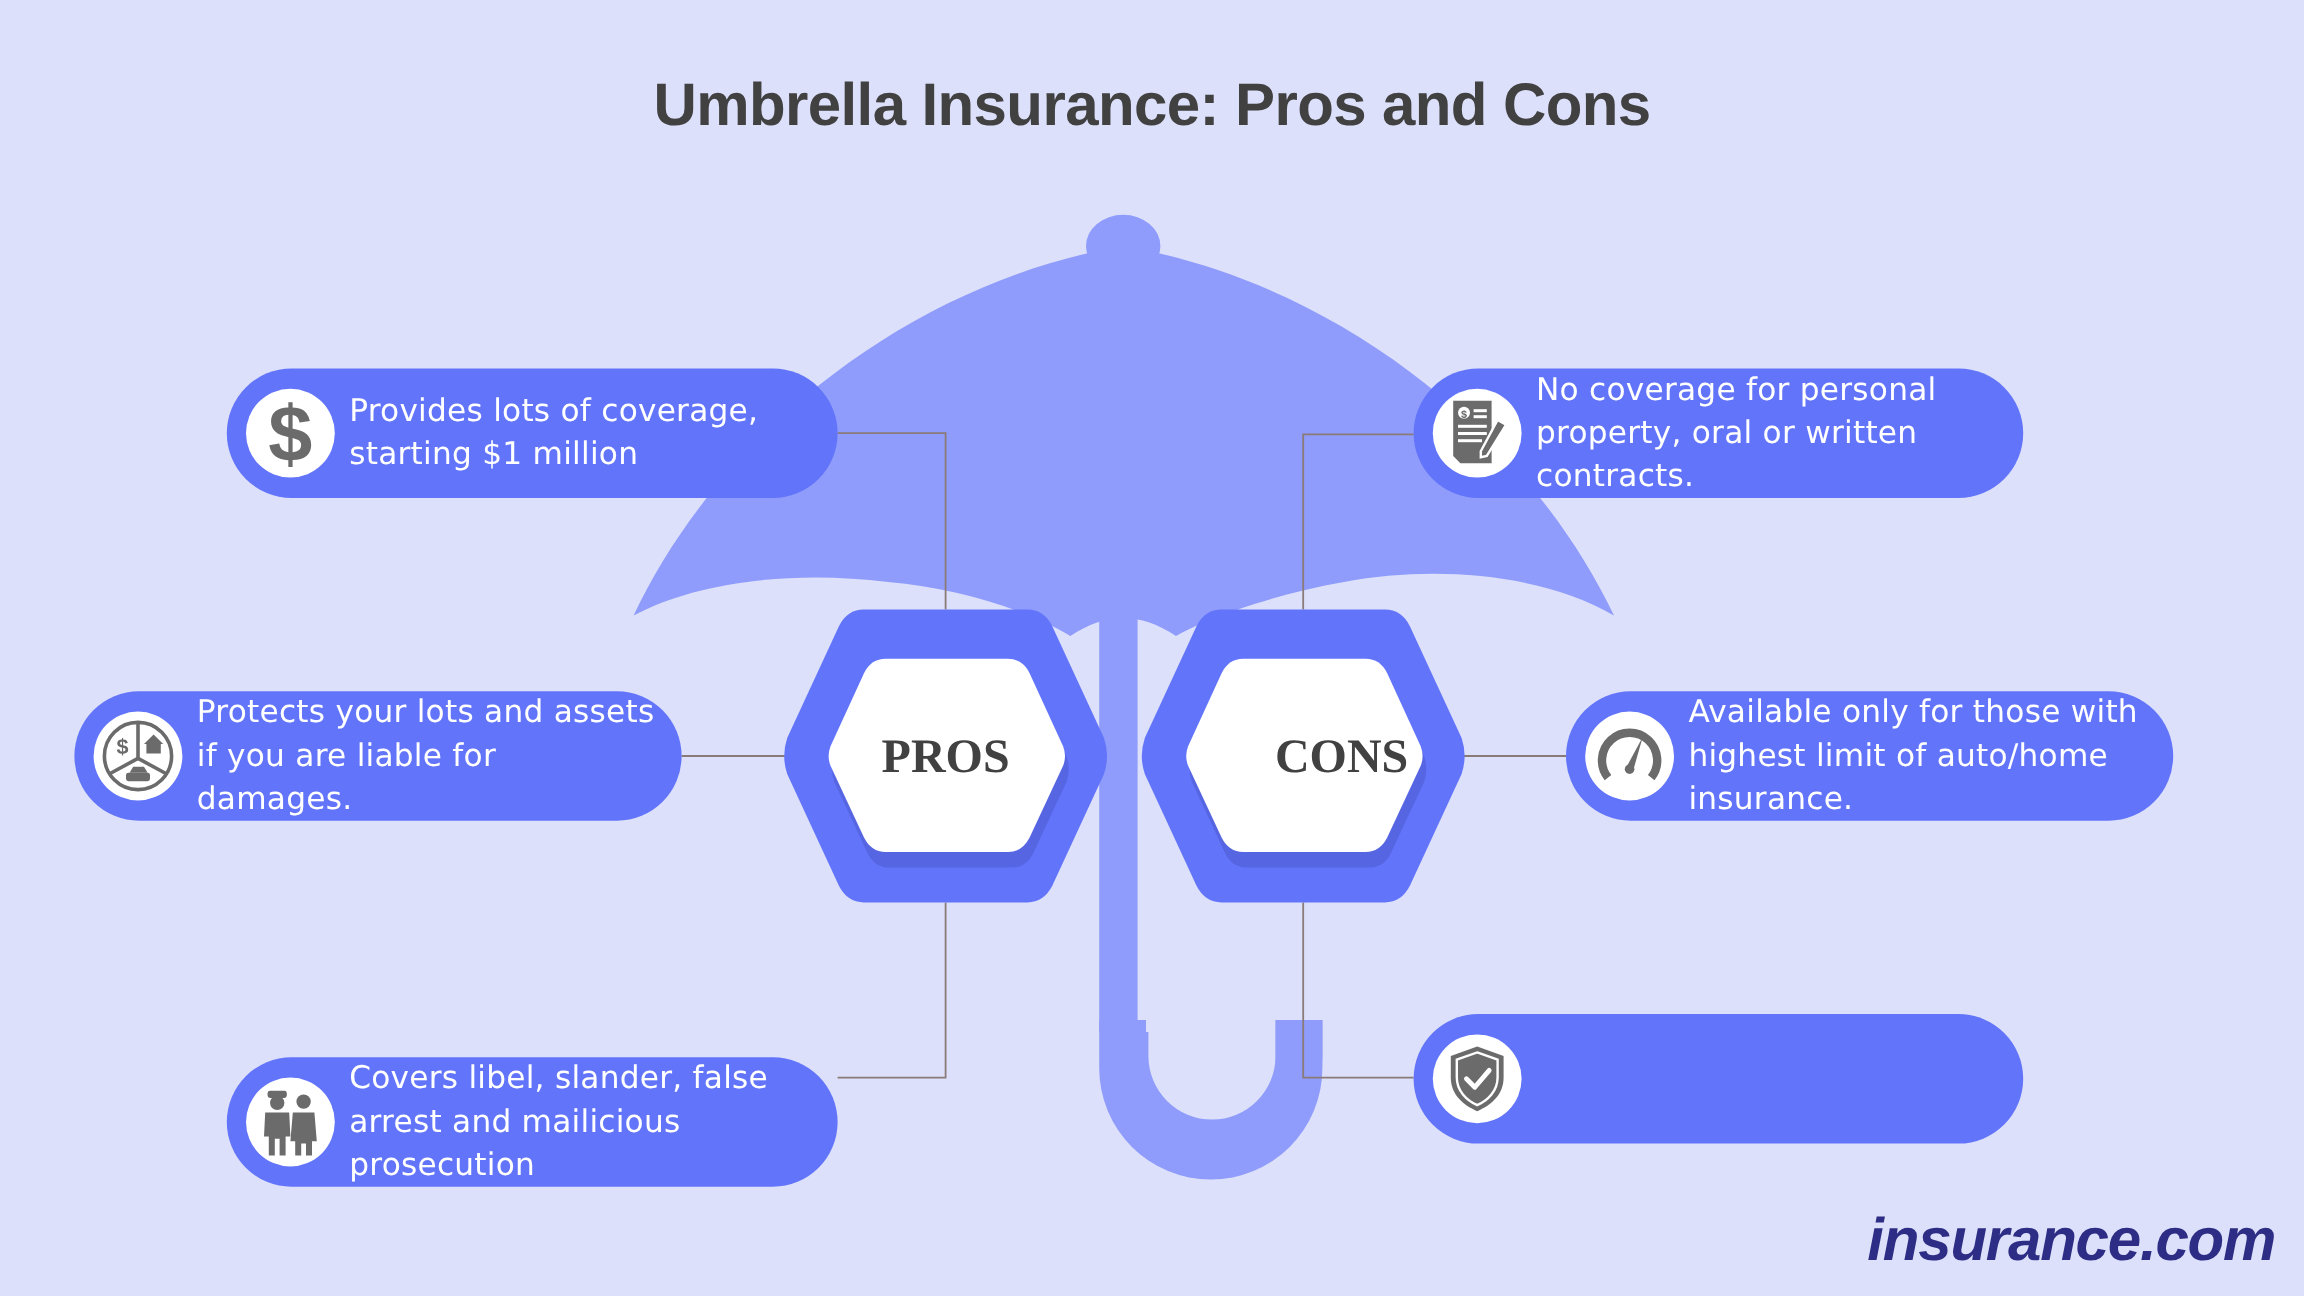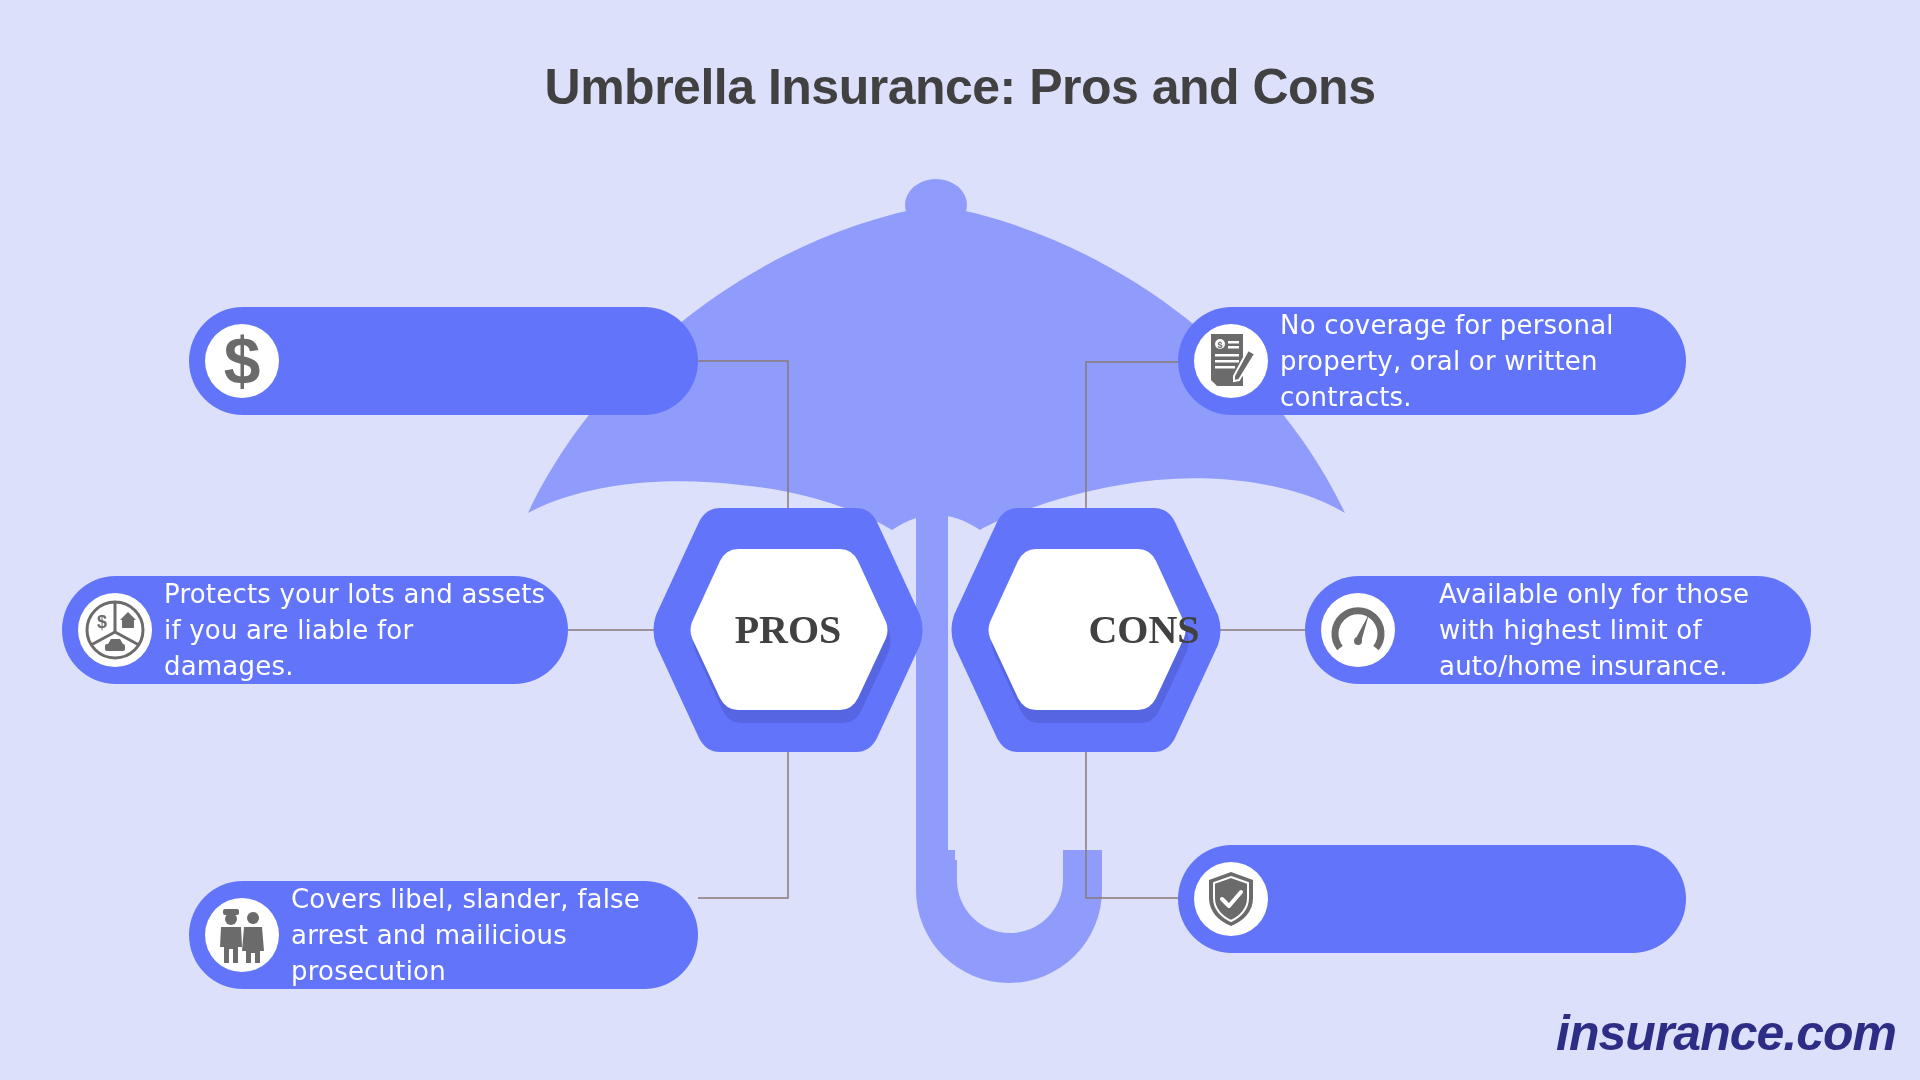"Provides lots of coverage, starting" div.txt { html: none -> <div>Provides lots of coverage, starting $1 million</div> }
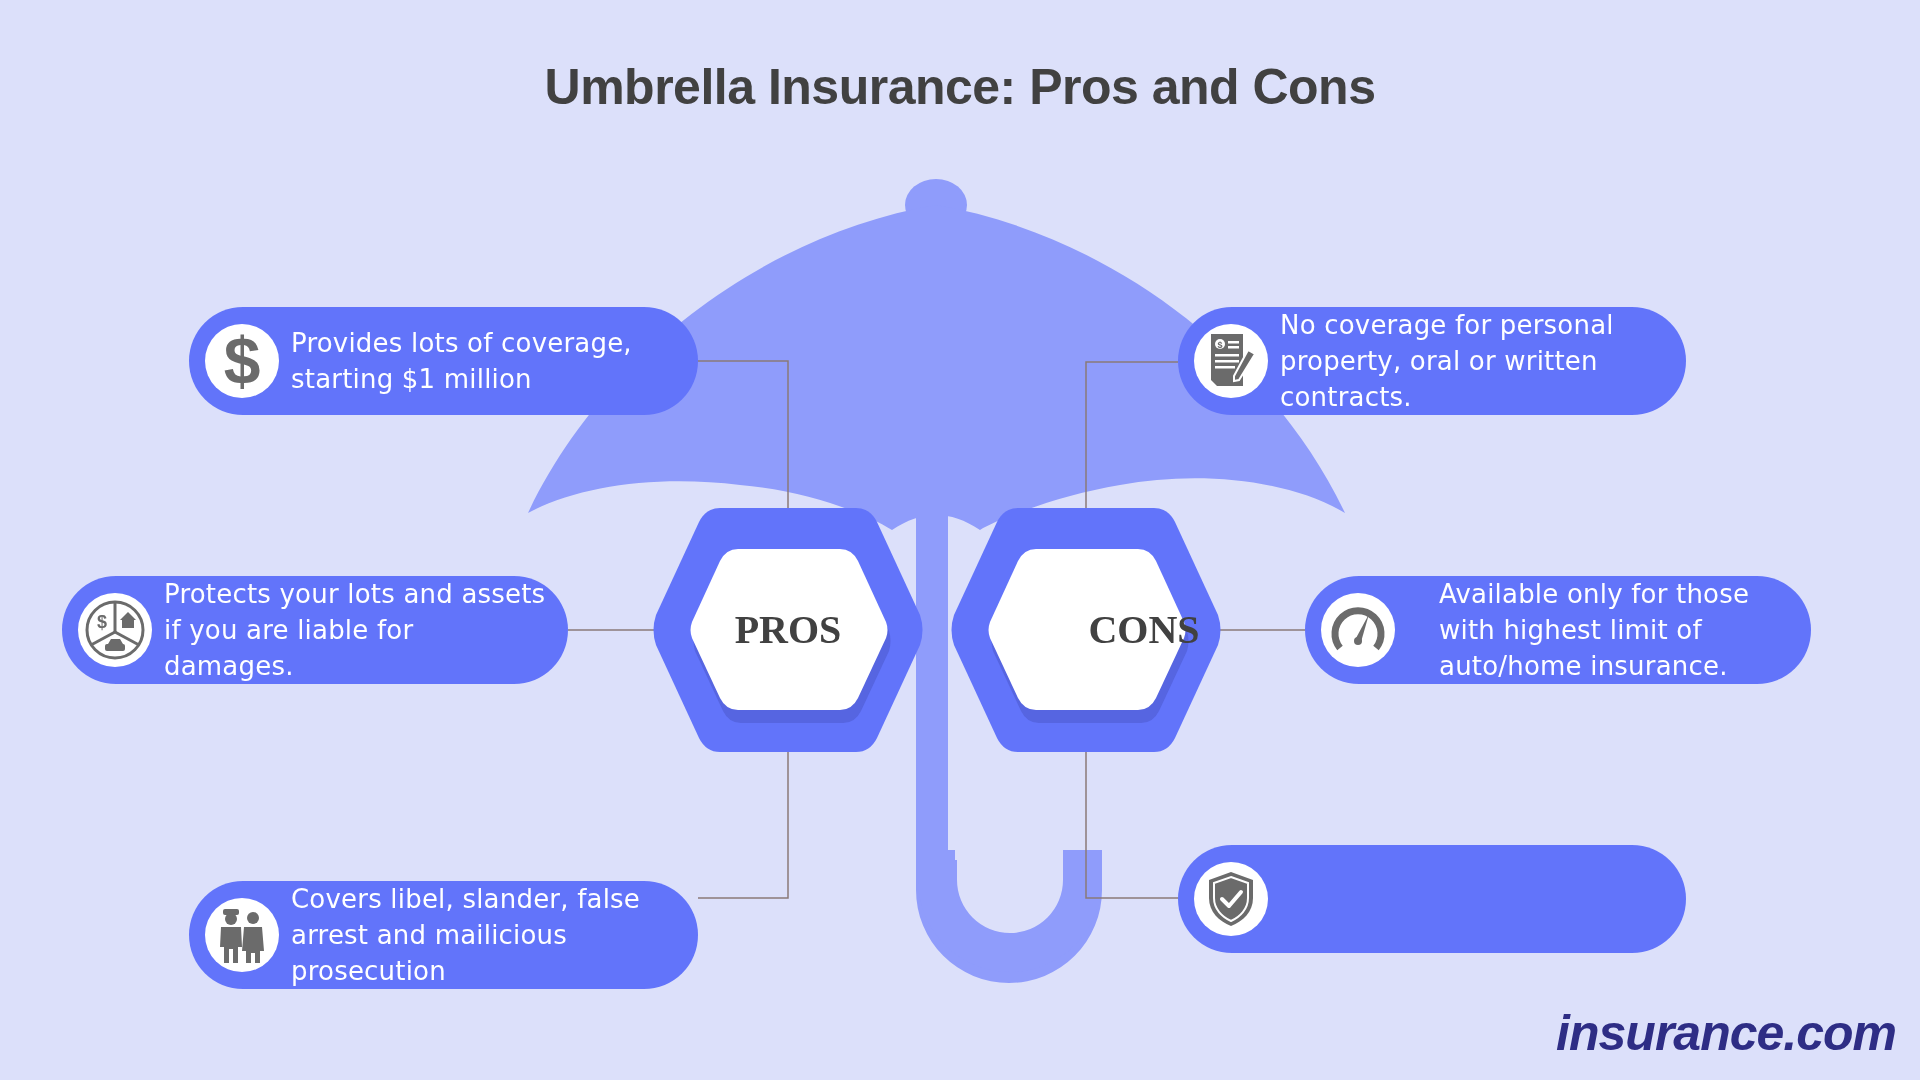"Available only for those with" div.pill { gap: 32px -> none }
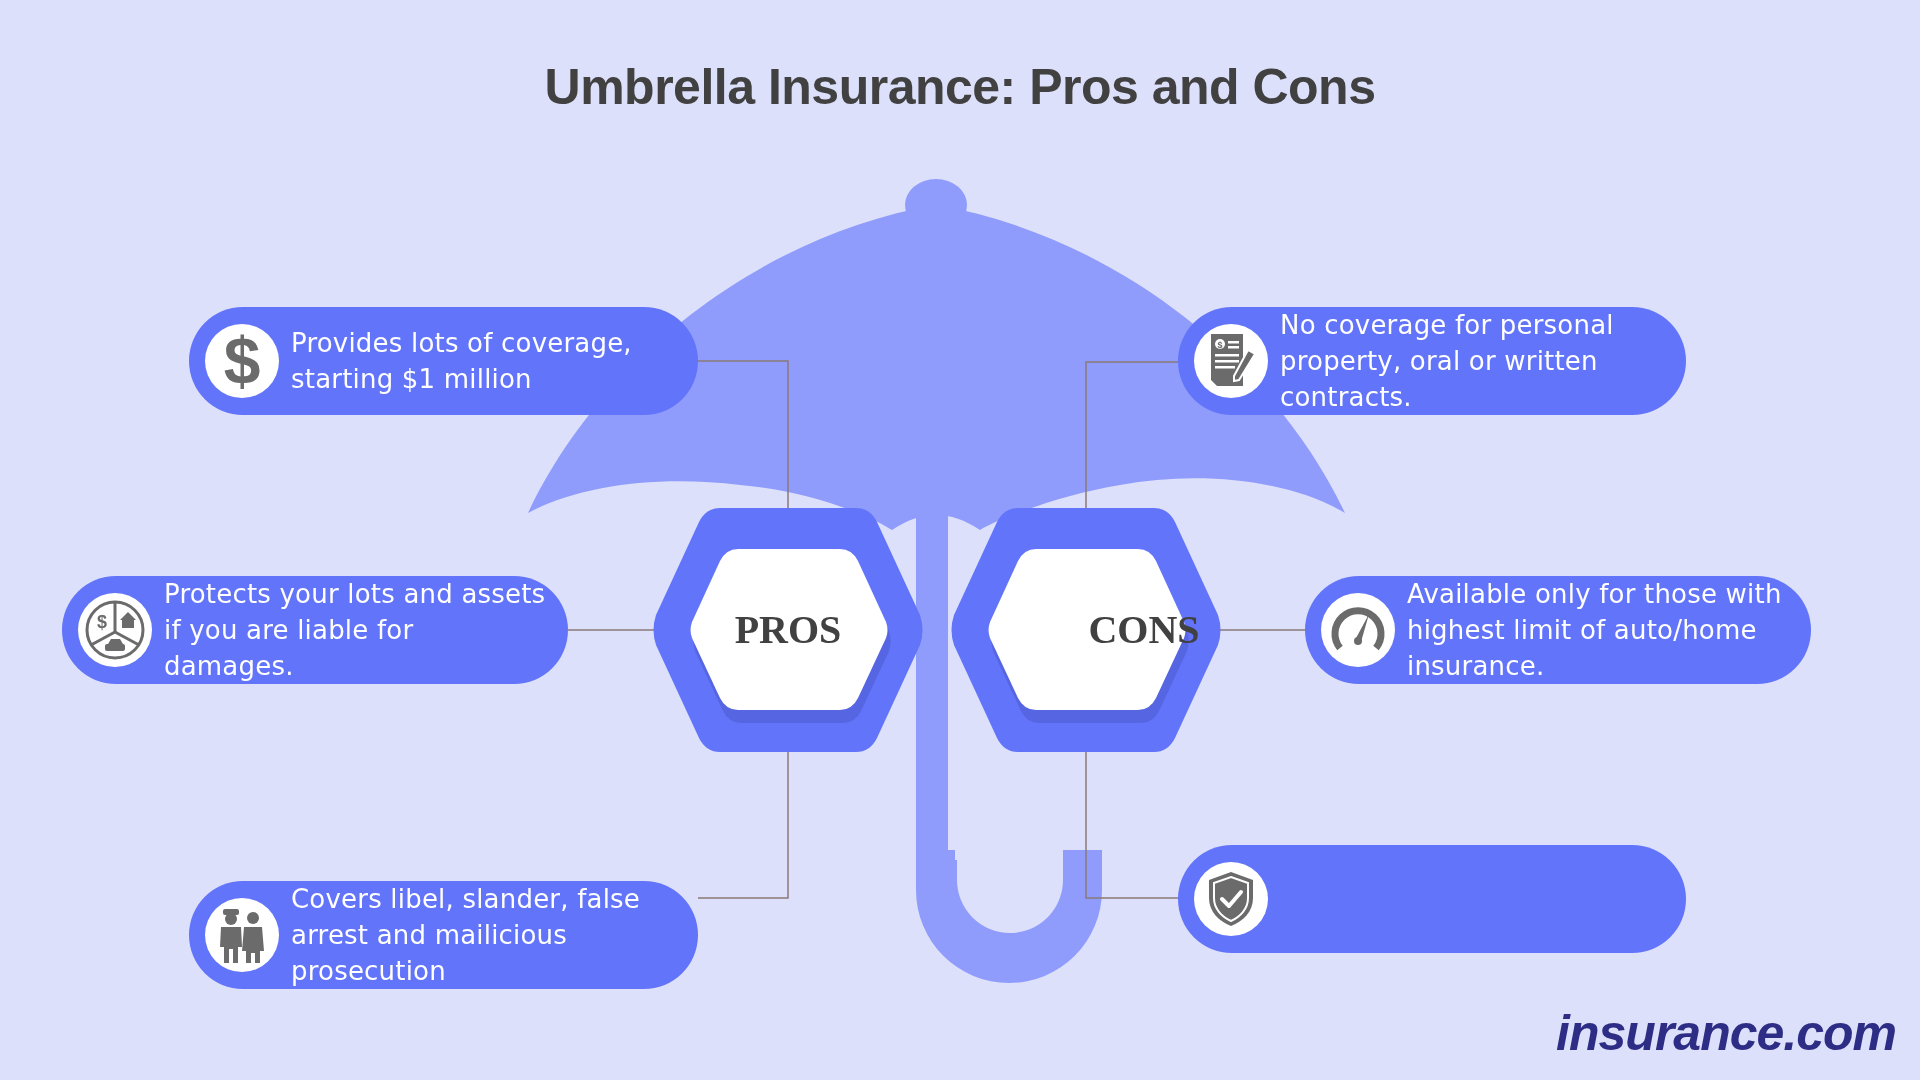"CONS" div.hex-label { left: 1044px -> 1018px }
